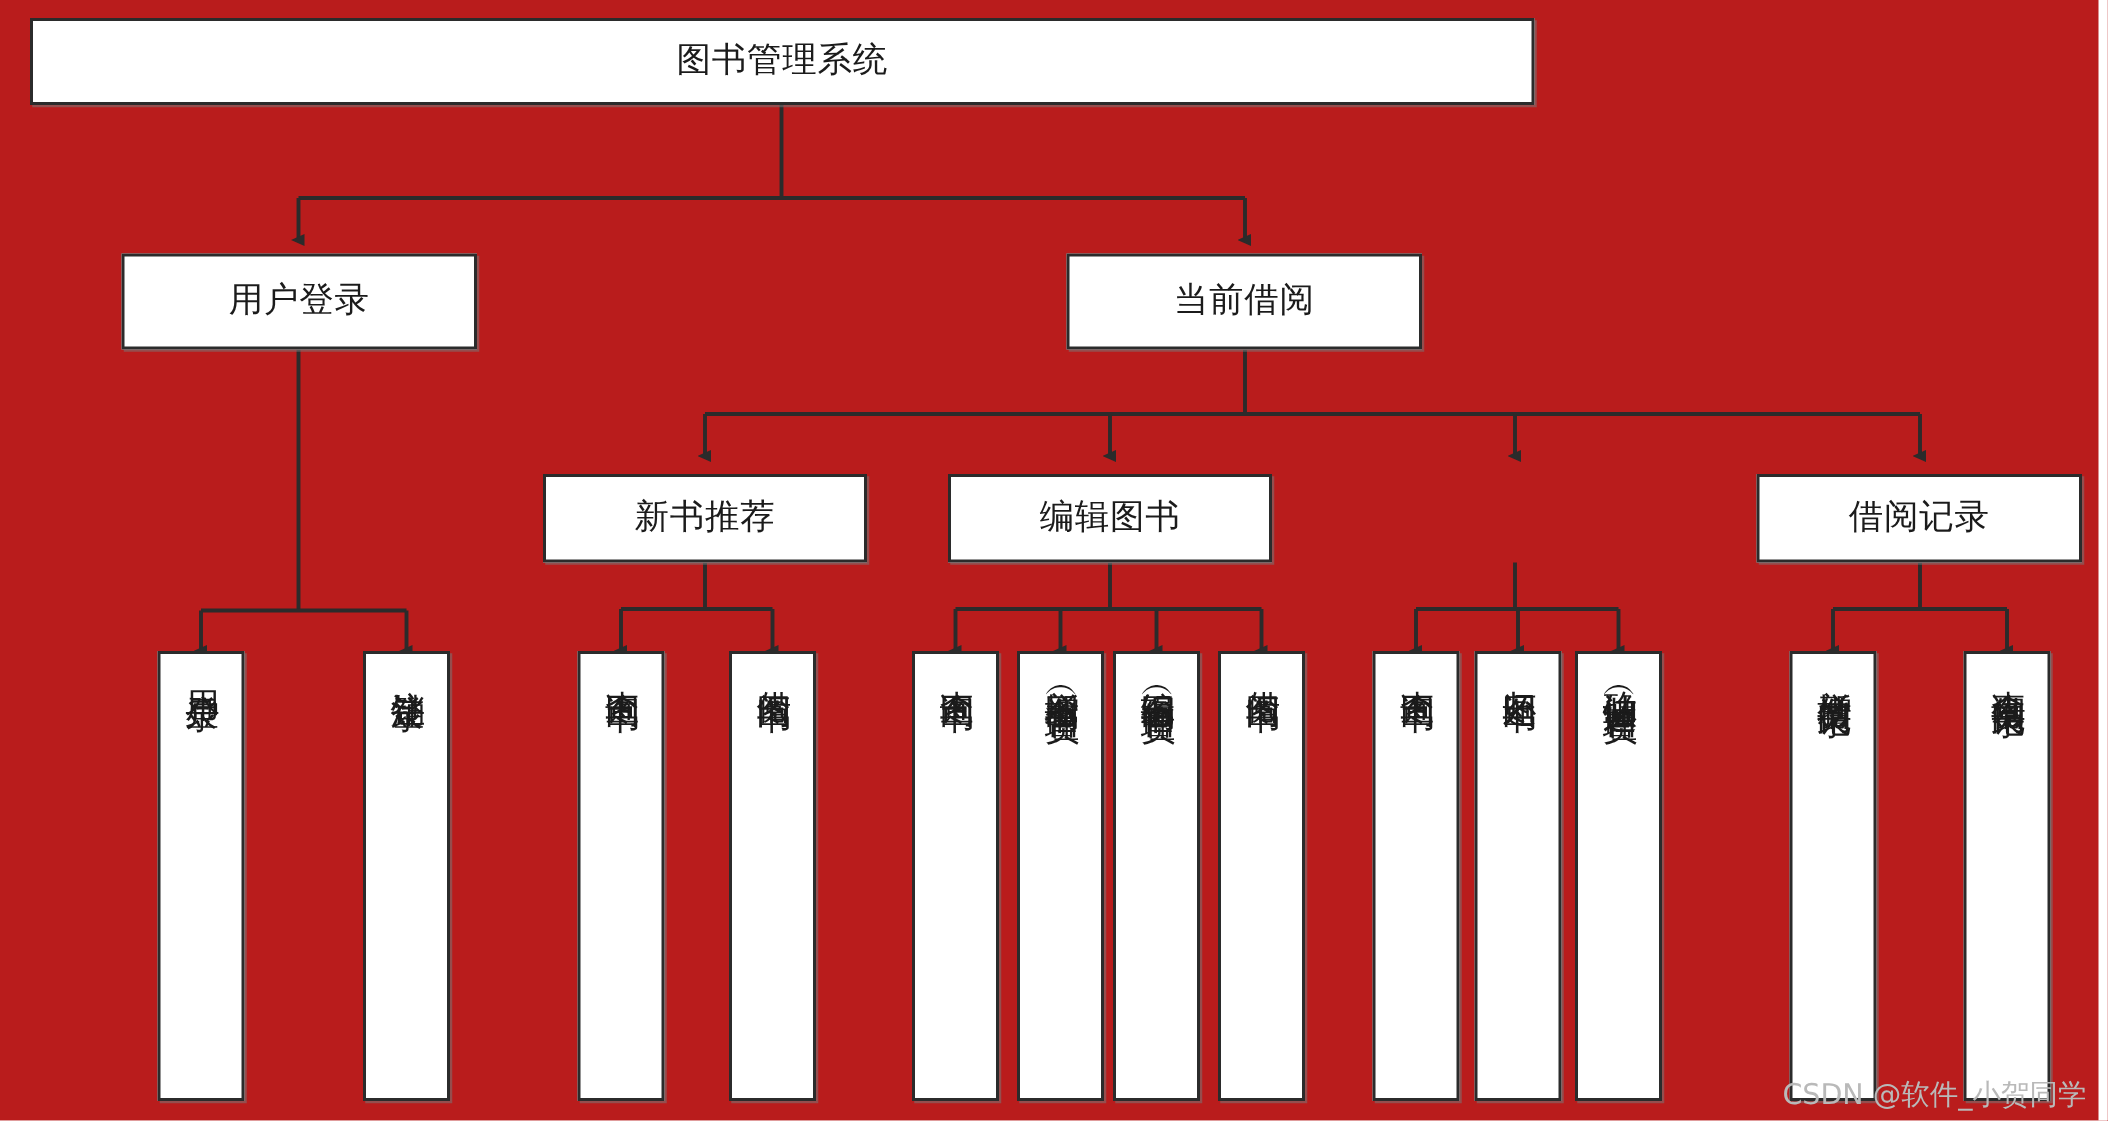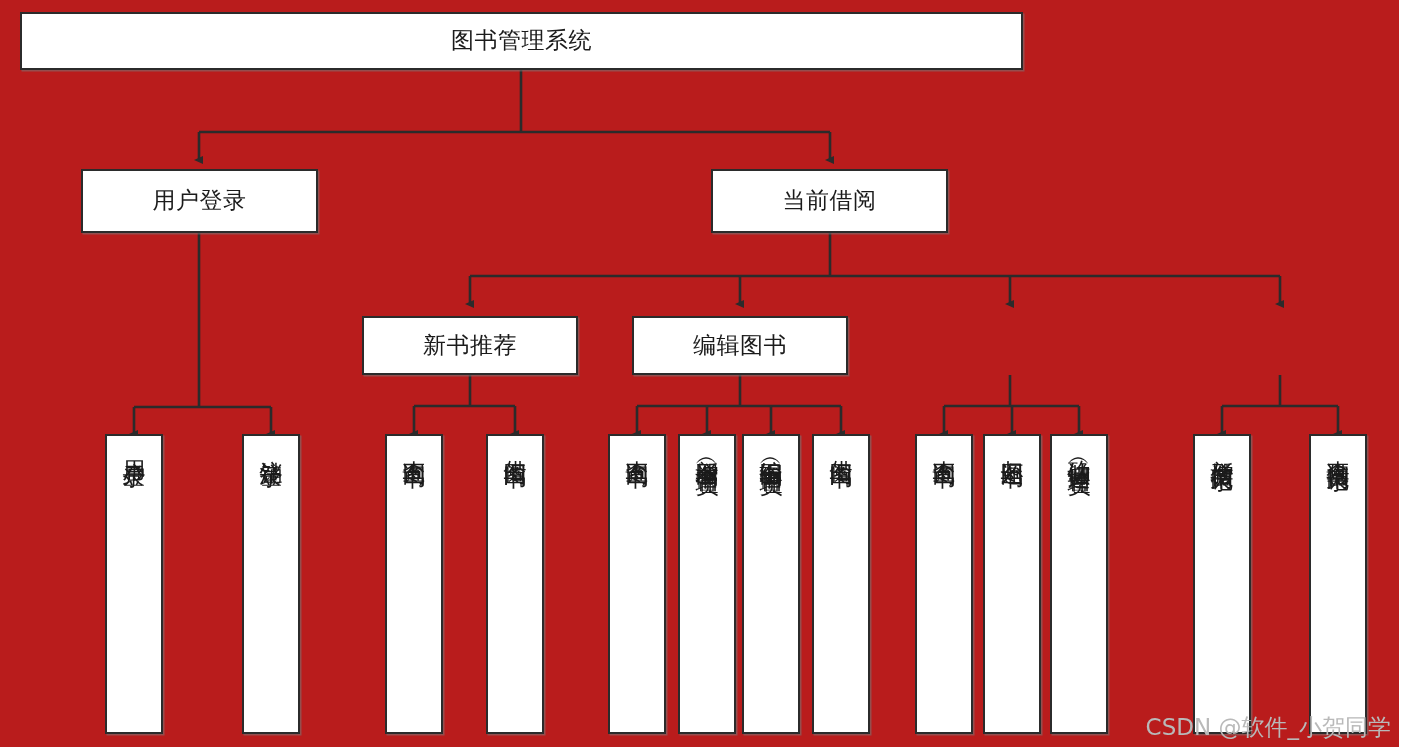"借阅记录" div.node { html: none -> <div> <span>借阅记录</span> </div> }
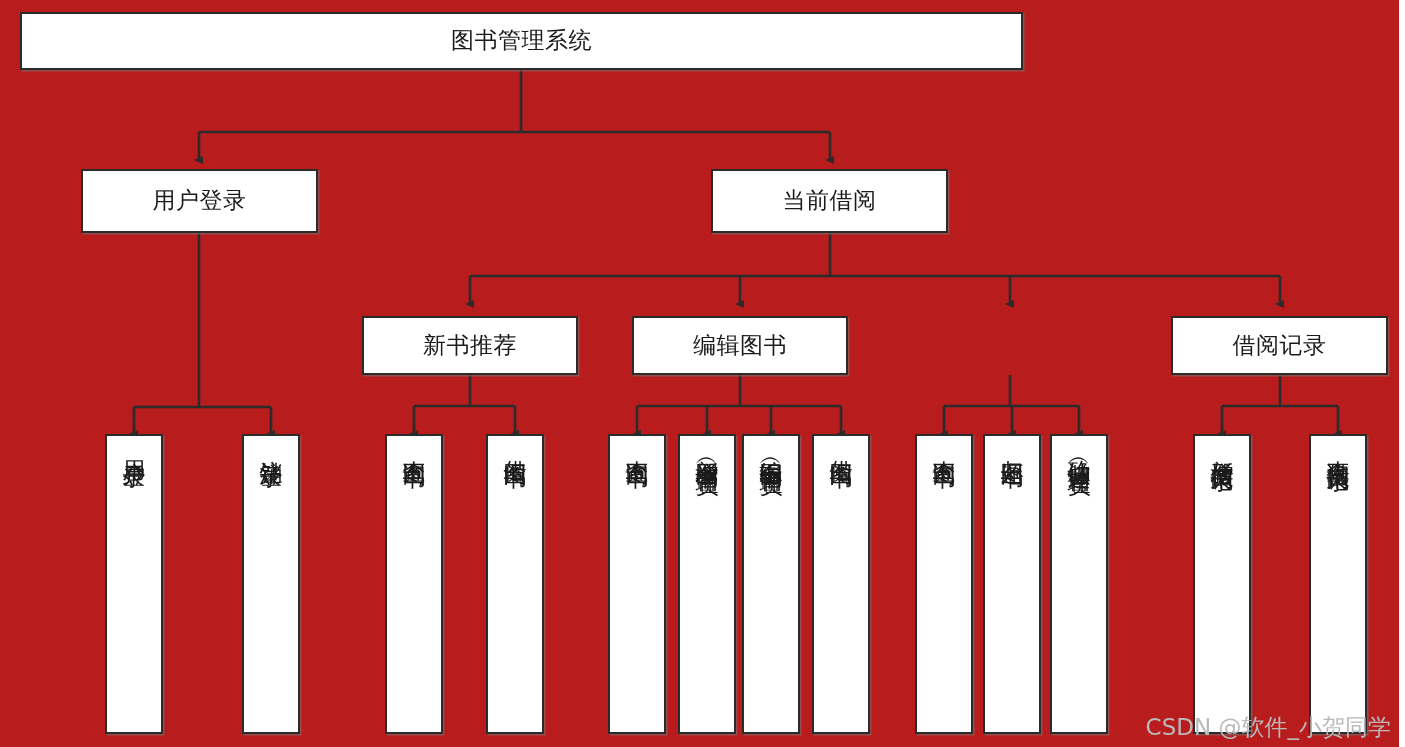"CSDN @软件_小贺同学" #watermark { font-size: 23px -> 19px }
